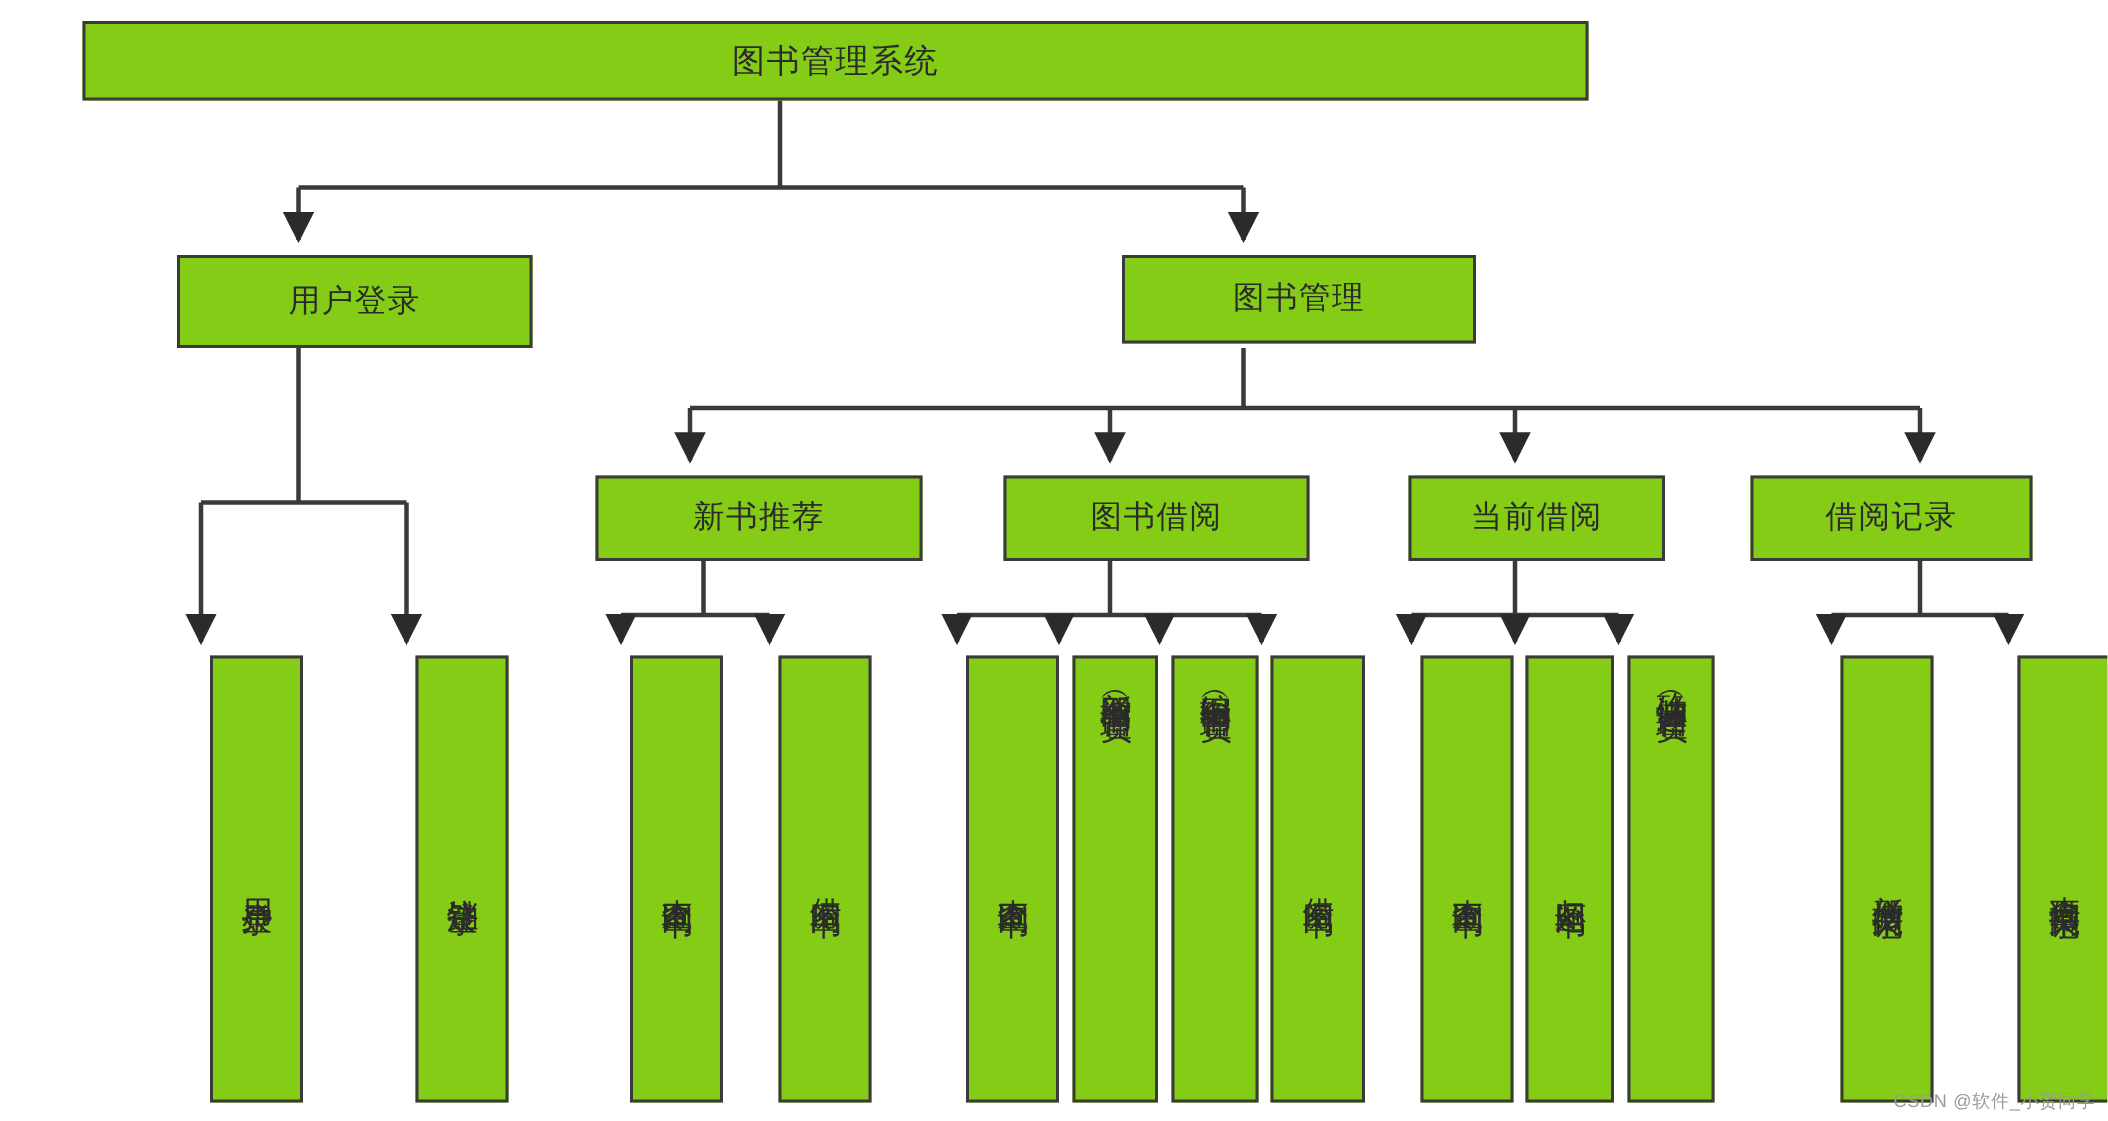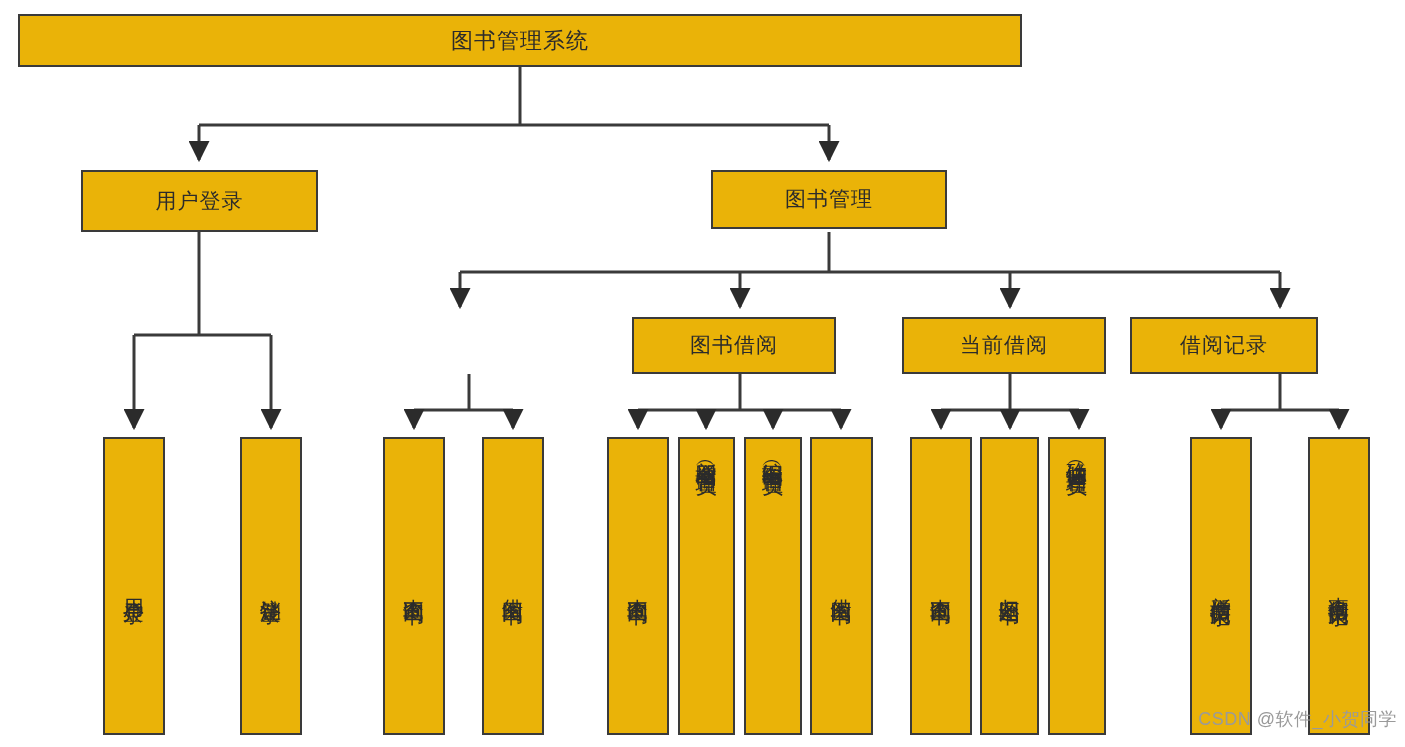"图书管理系统" .node { background: #eab308 -> #84cc16; margin-left: none -> 37px }
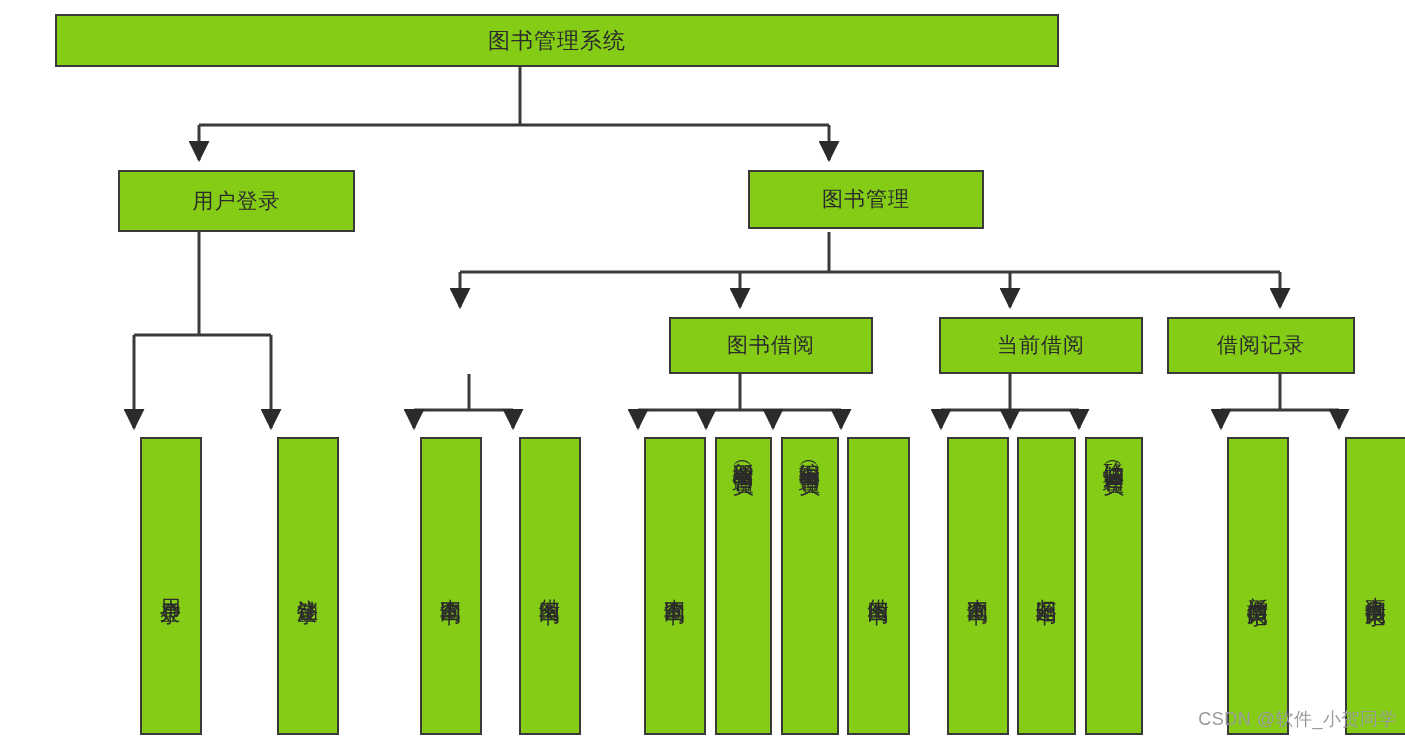"新书推荐" div.node { html: none -> <div> <span>新书推荐</span> </div> }
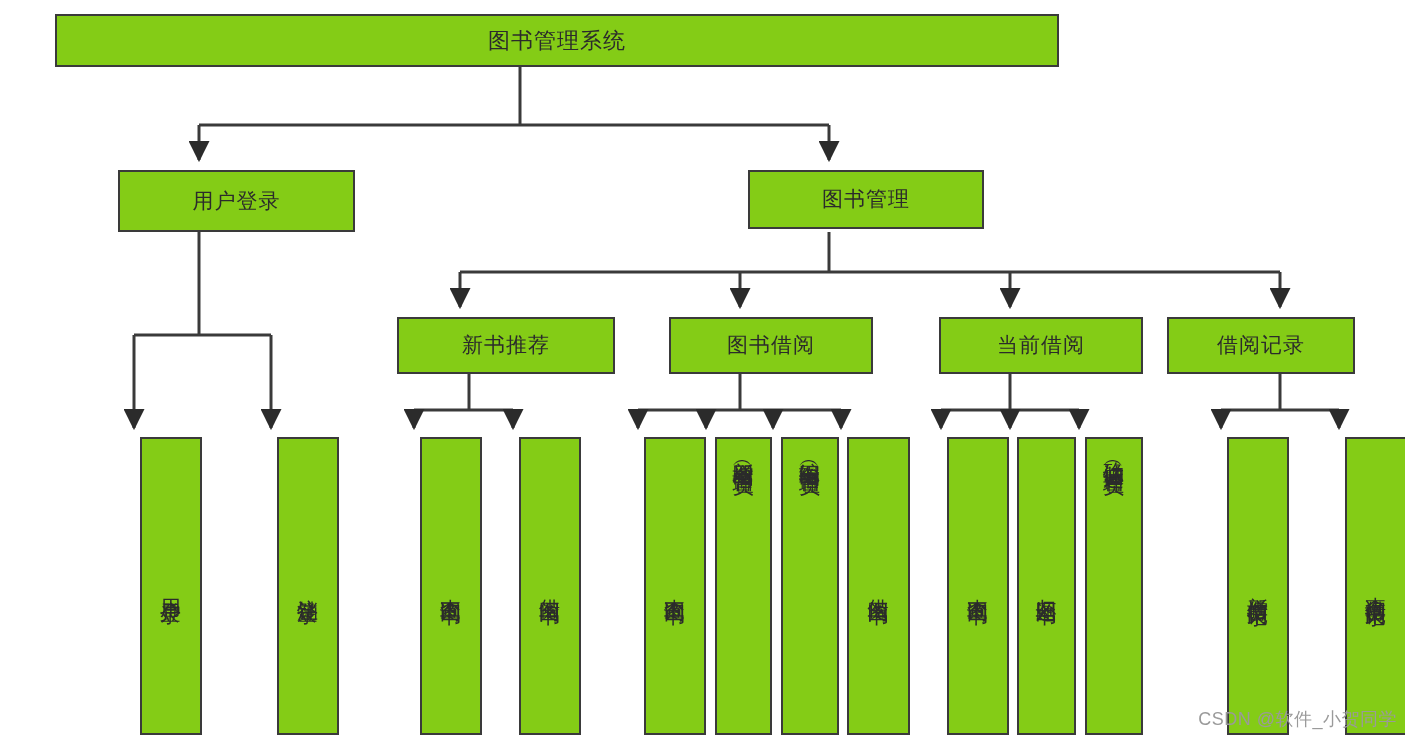"当前借阅" div.node { width: 204px -> 171px }
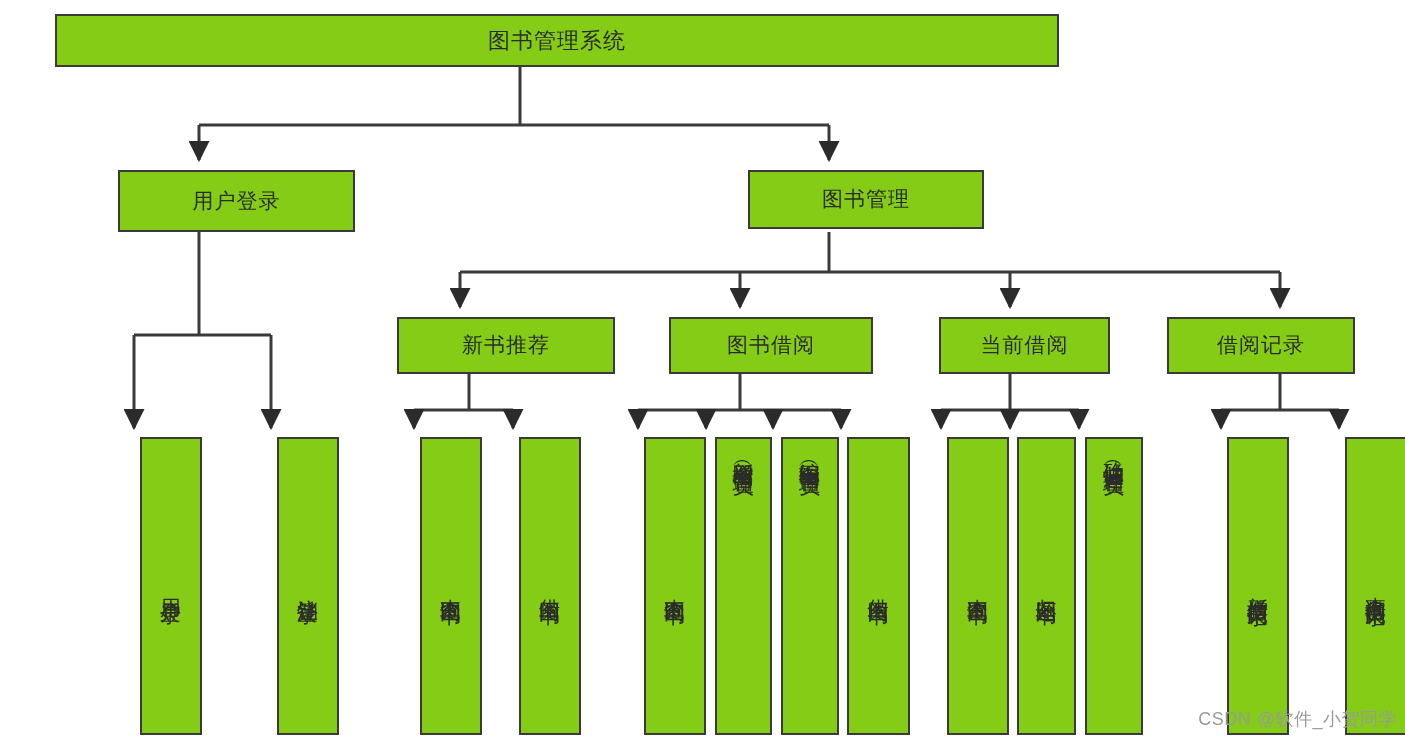"CSDN @软件_小贺同学" .watermark { bottom: 16px -> 4px; font-size: 18px -> 12px }
